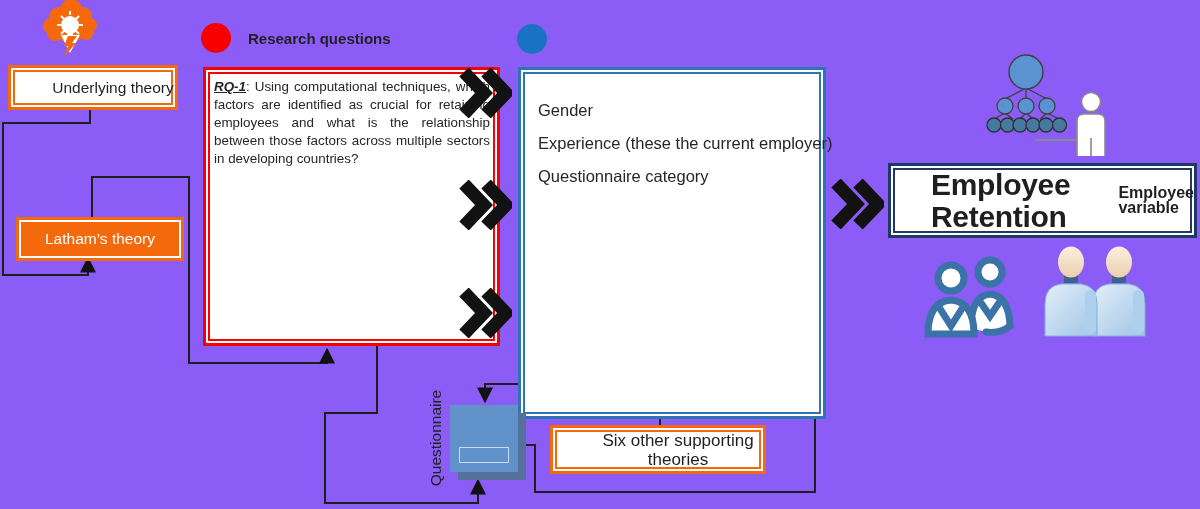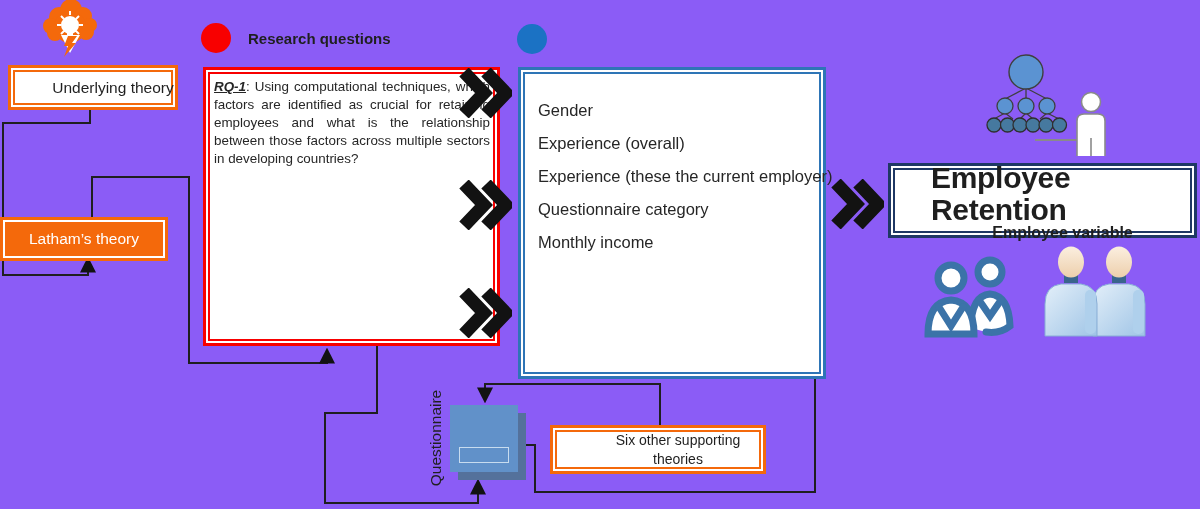"Gender" .mod-box { height: 312px -> 352px }
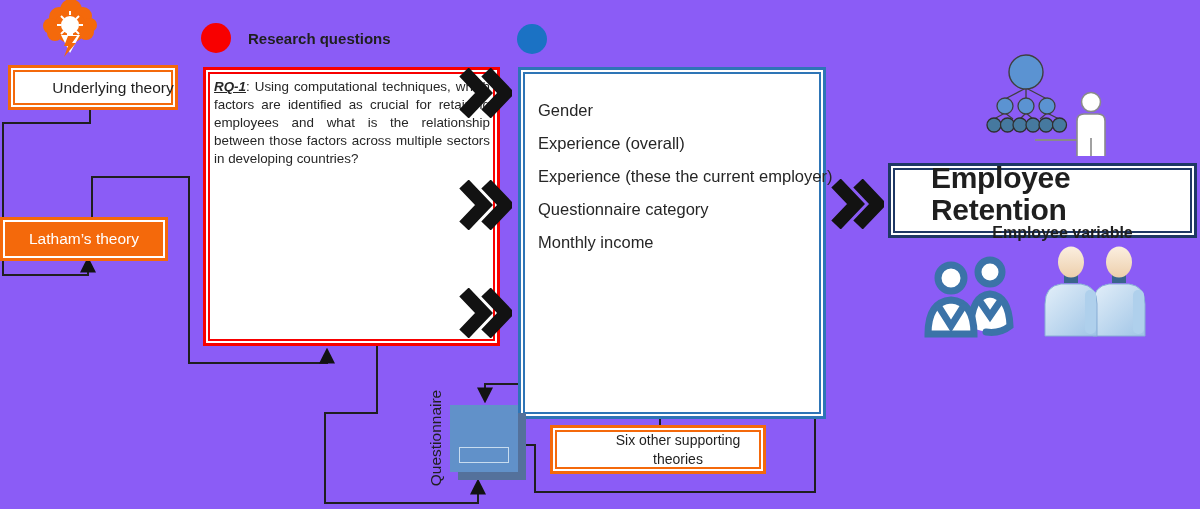"Experience (overall)" div.mod-item { html: <div>Experience (overall)</div> -> none }
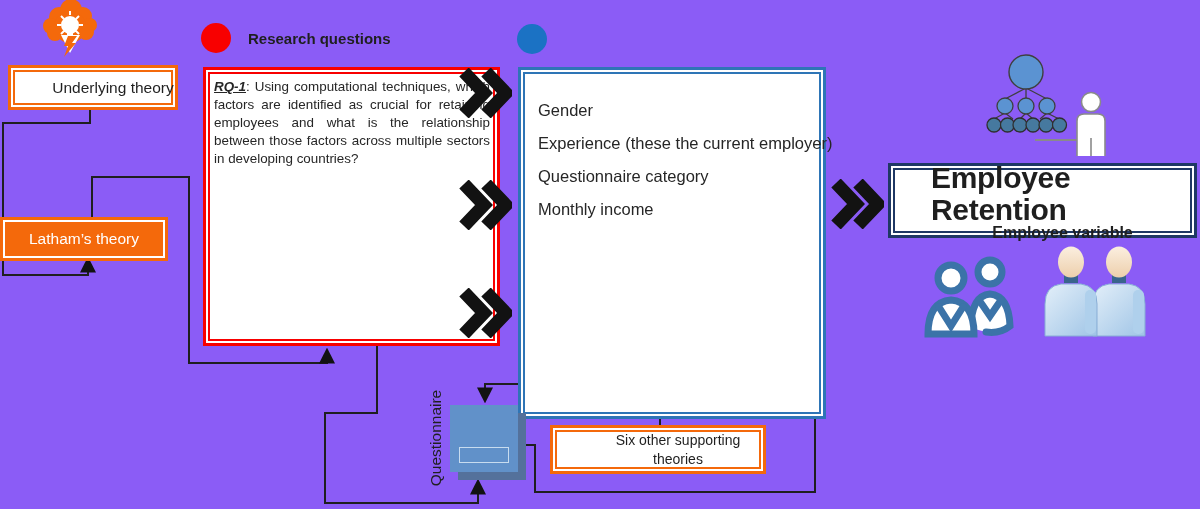"Employee Retention" .er-box { flex-direction: column -> none }
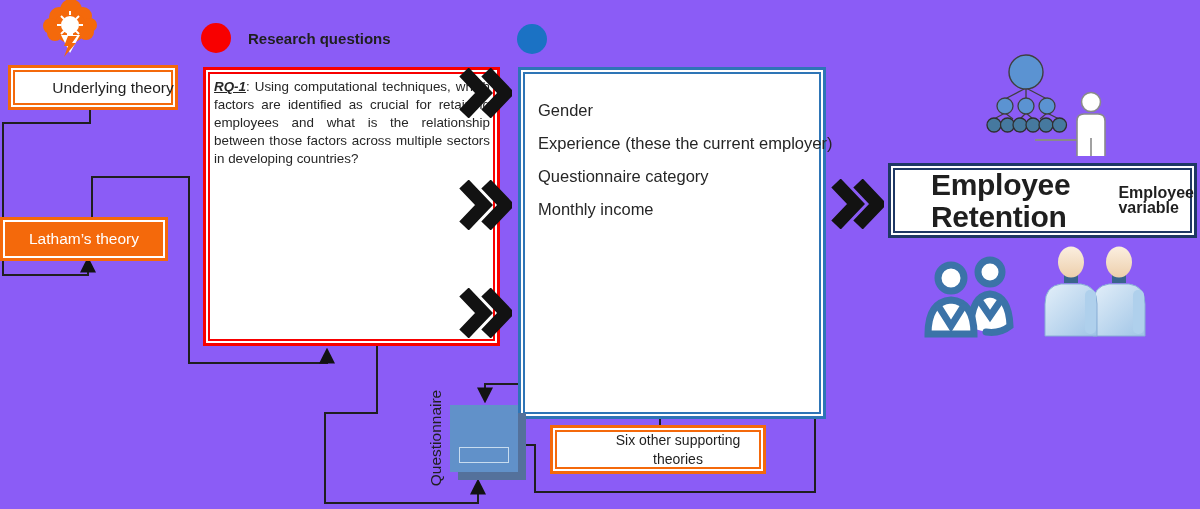"Monthly income" div.mod-item { html: <div>Monthly income</div> -> none }
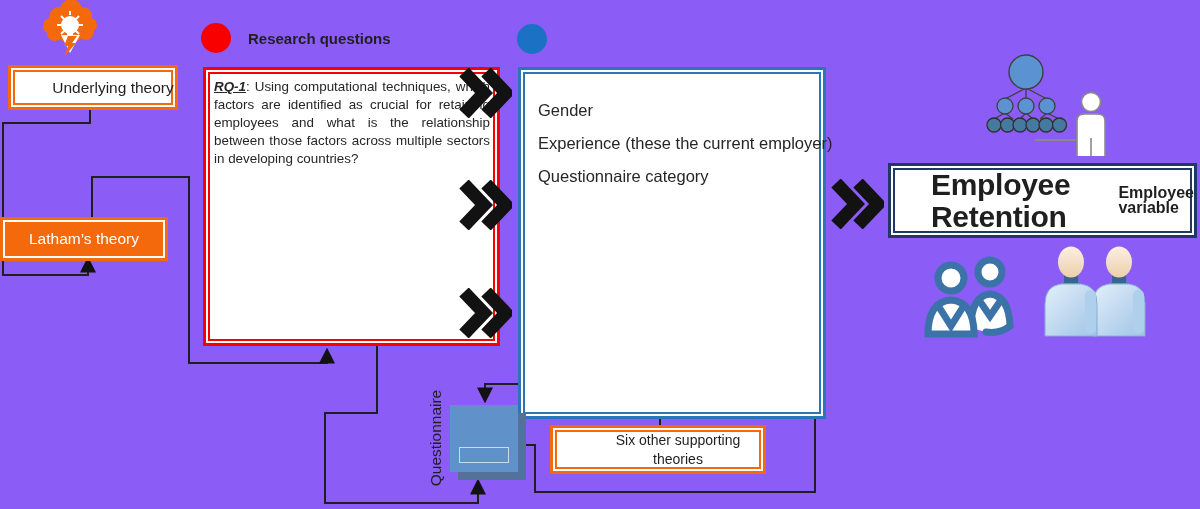"Latham’s theory" .latham-box { left: 0 -> 16px }
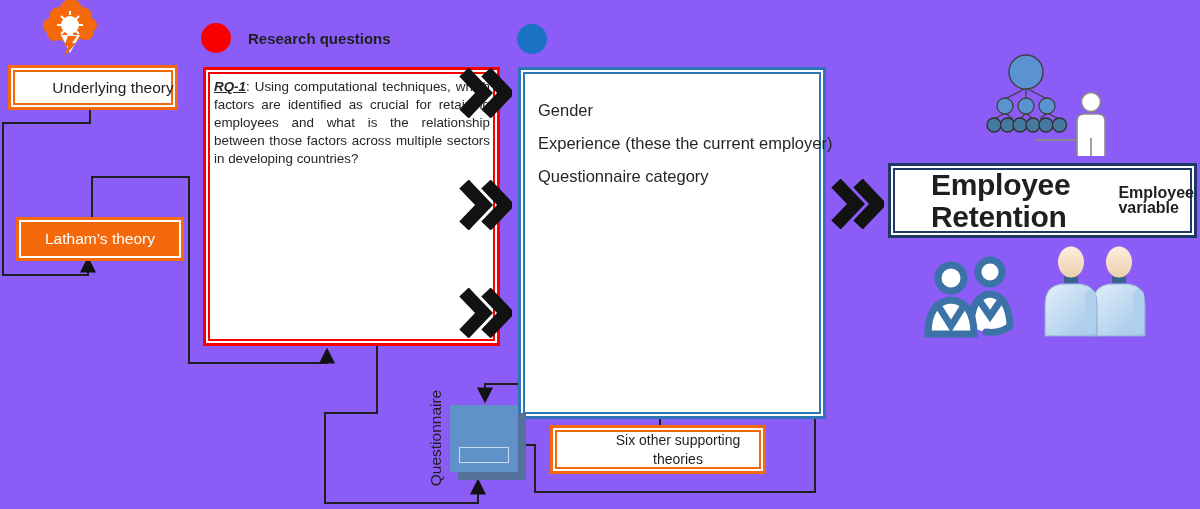"Six other supporting theories" .six-box { font-size: 14px -> 17px }
